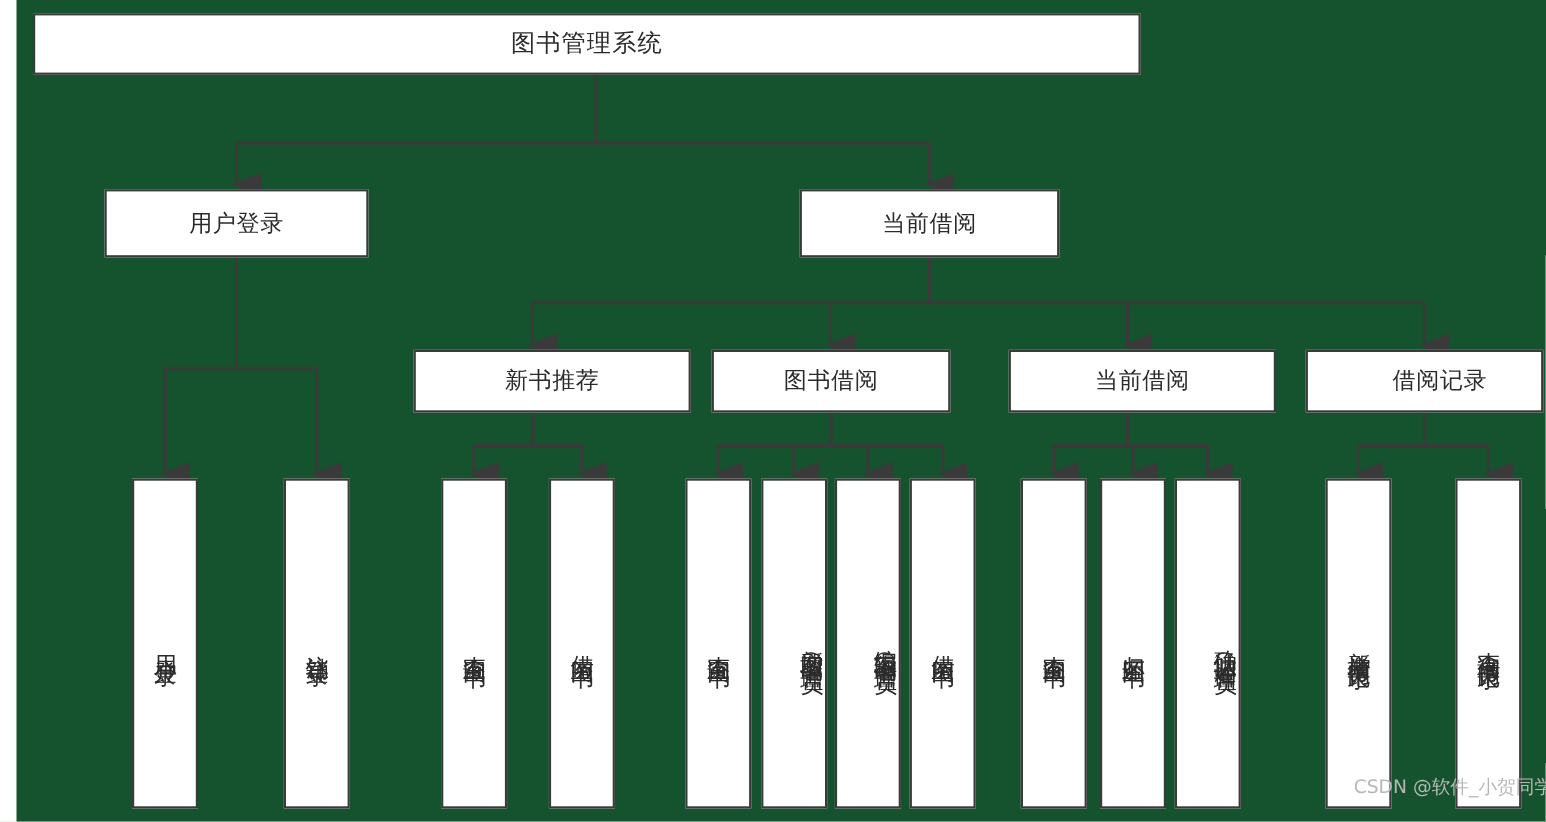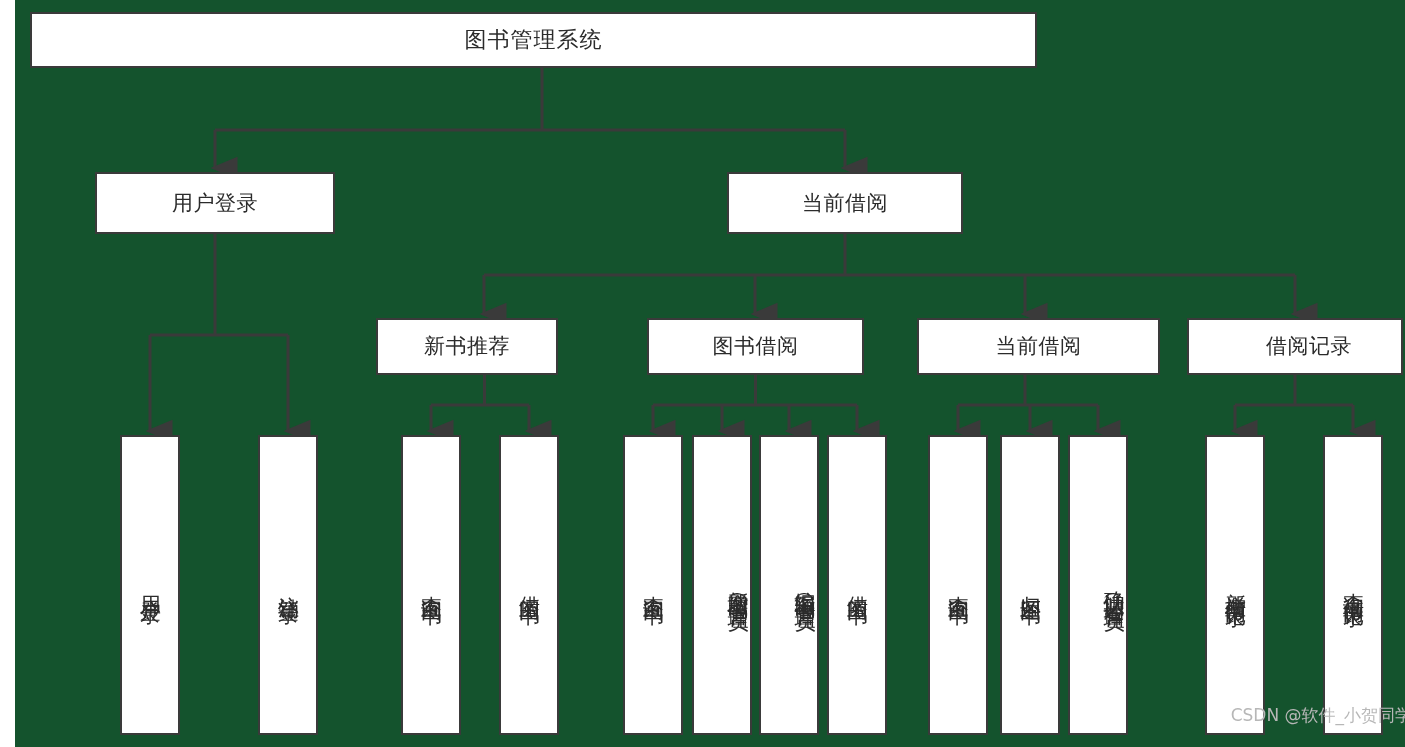"新书推荐" div.node { width: 182px -> 252px }
